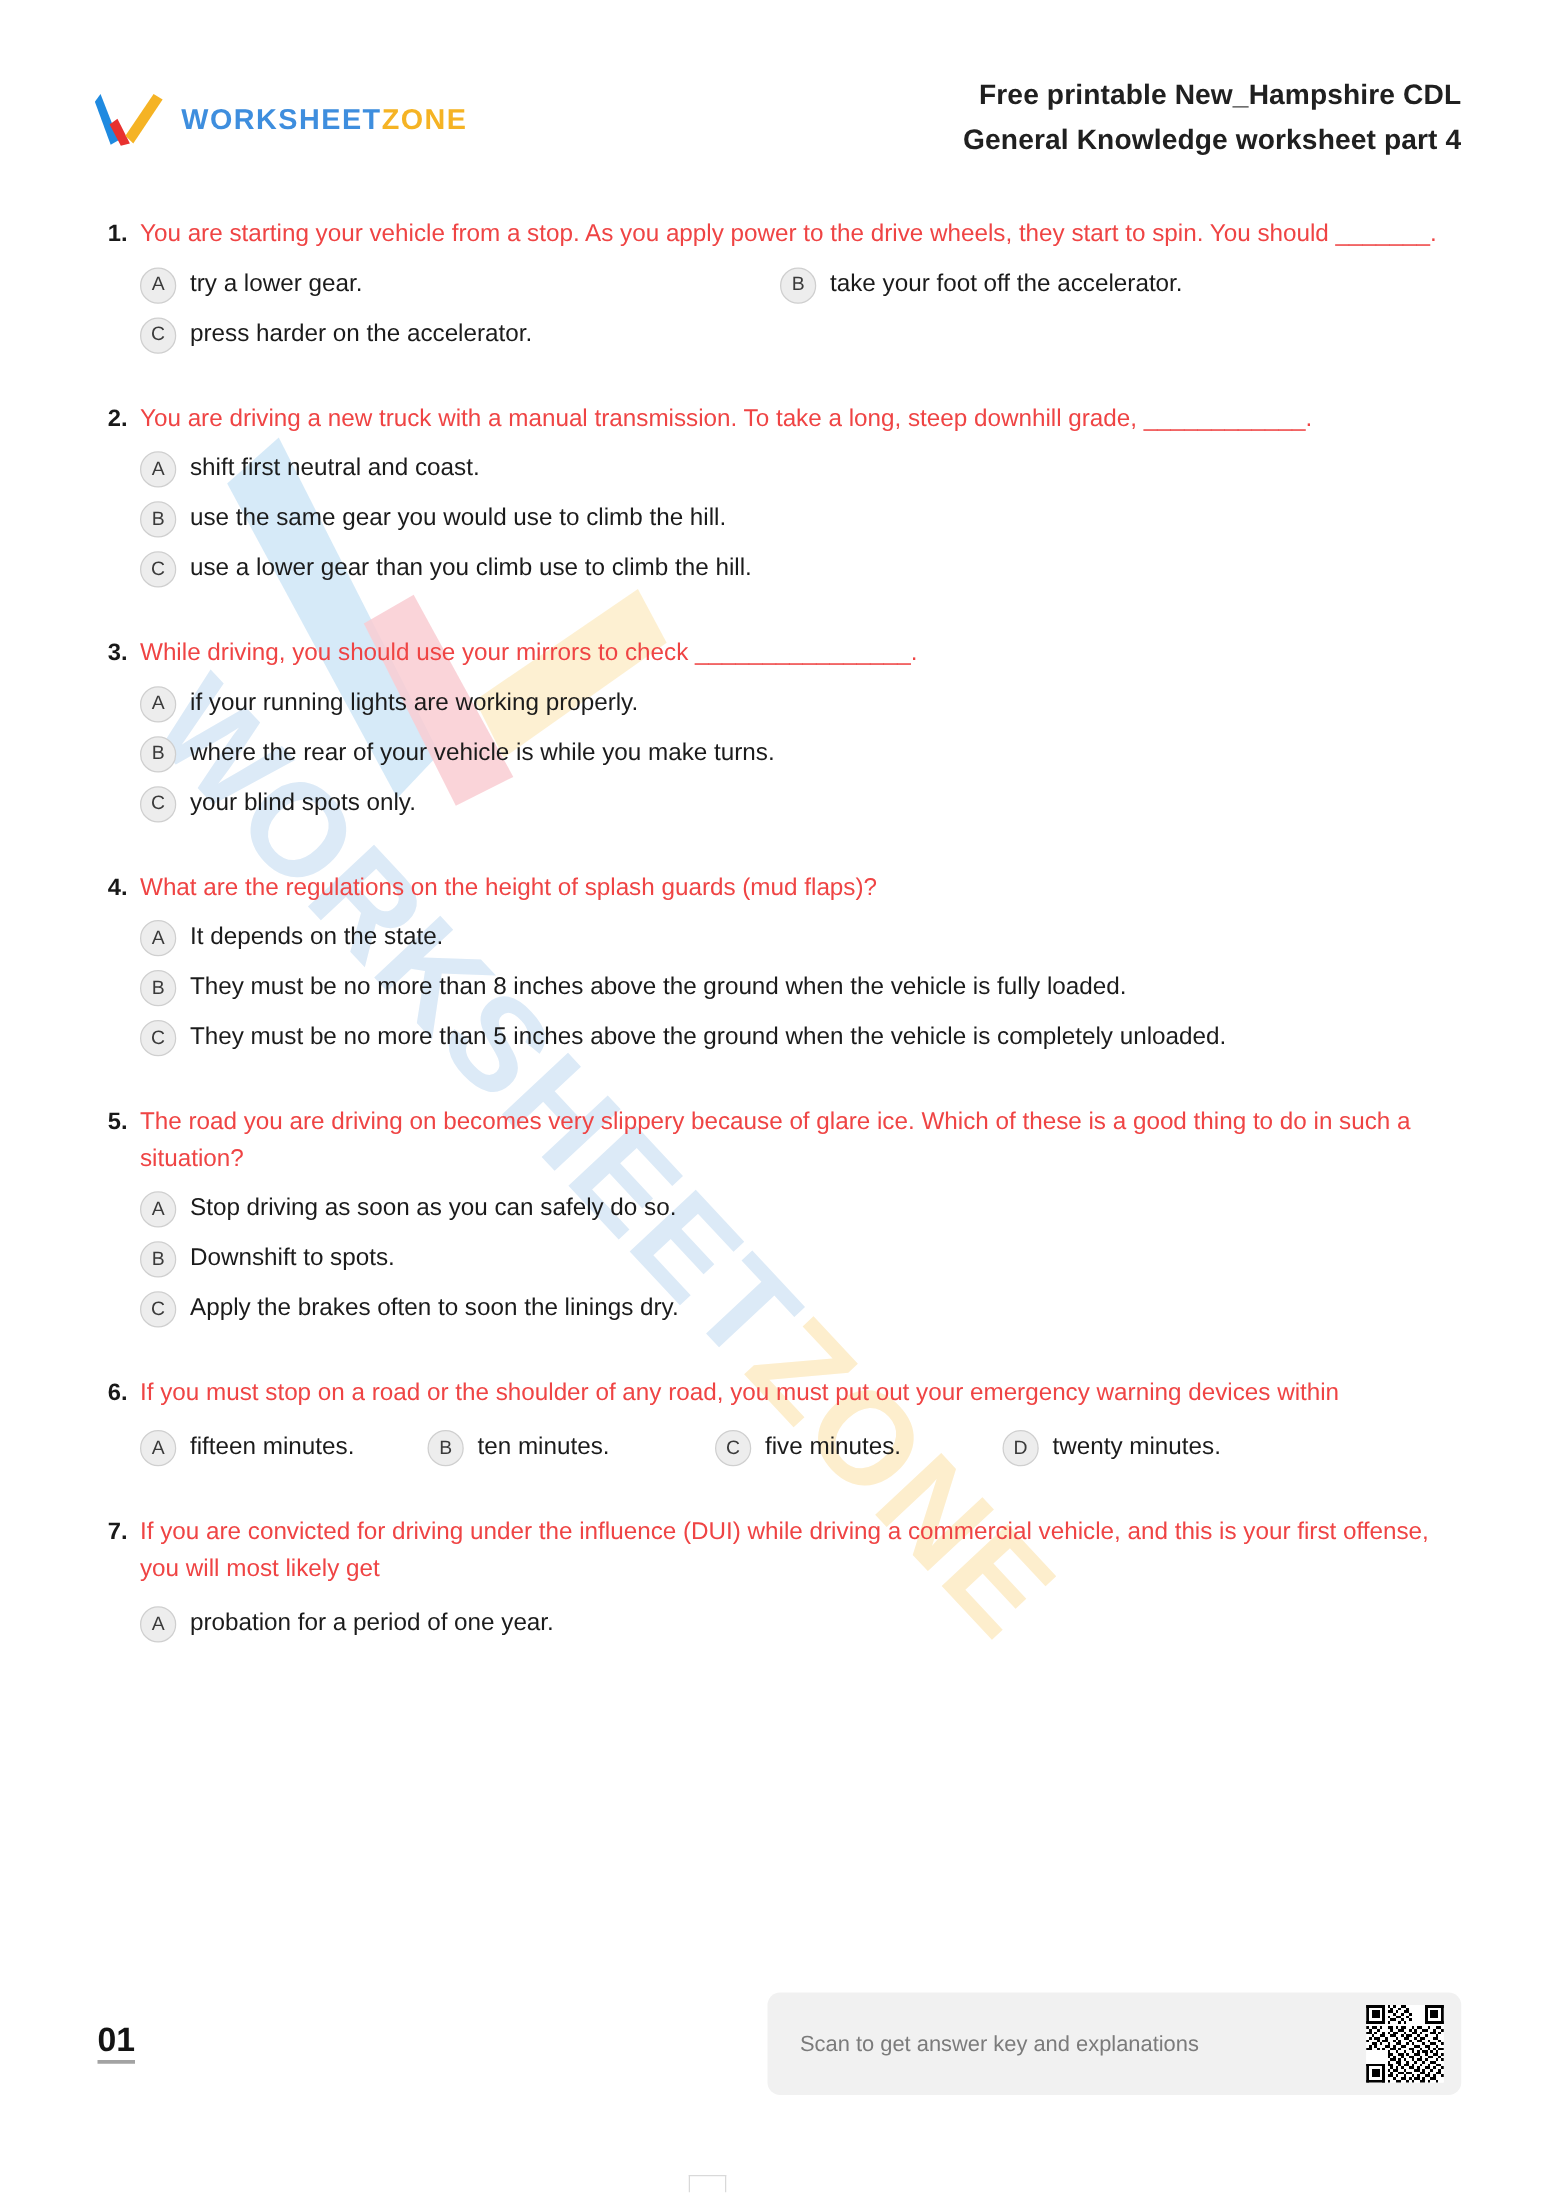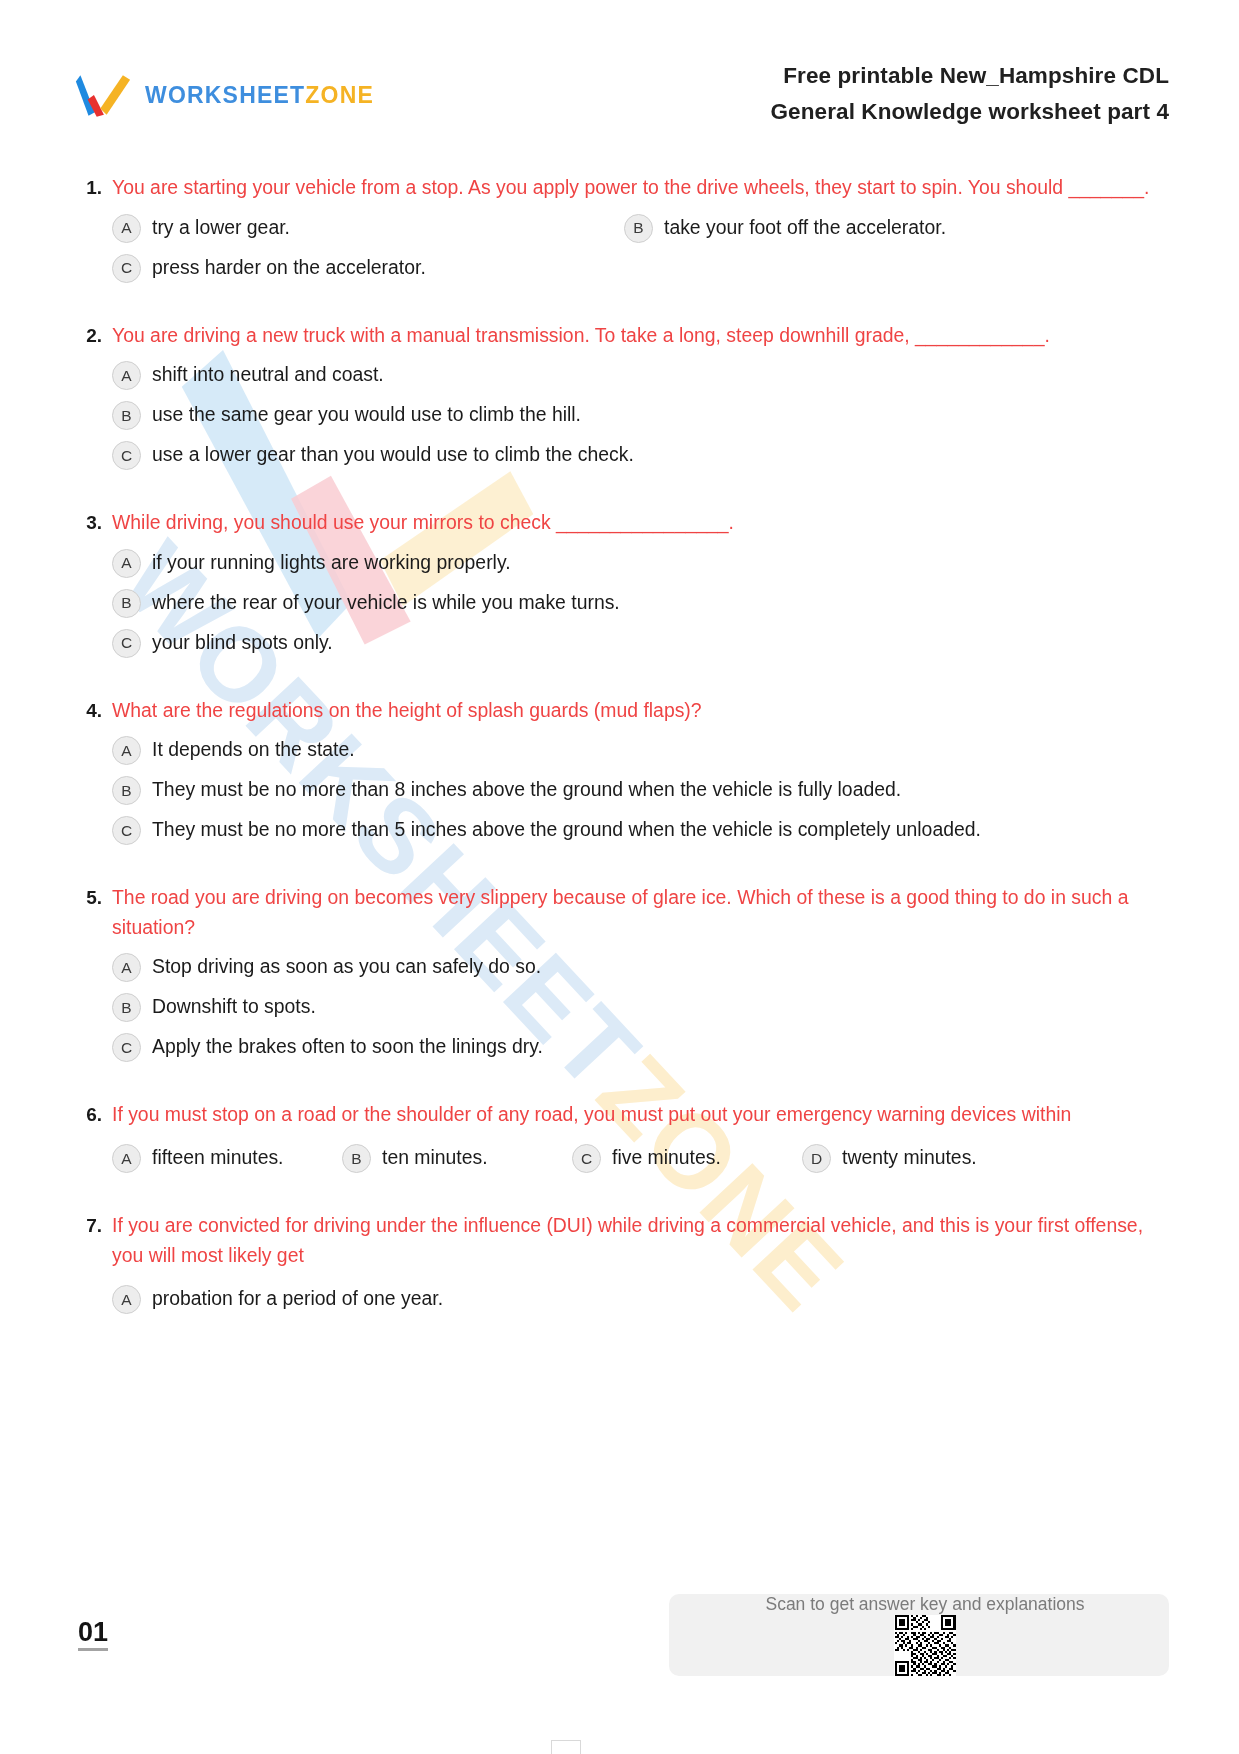"shift into neutral and coast." div.opt-label { text: into -> first }
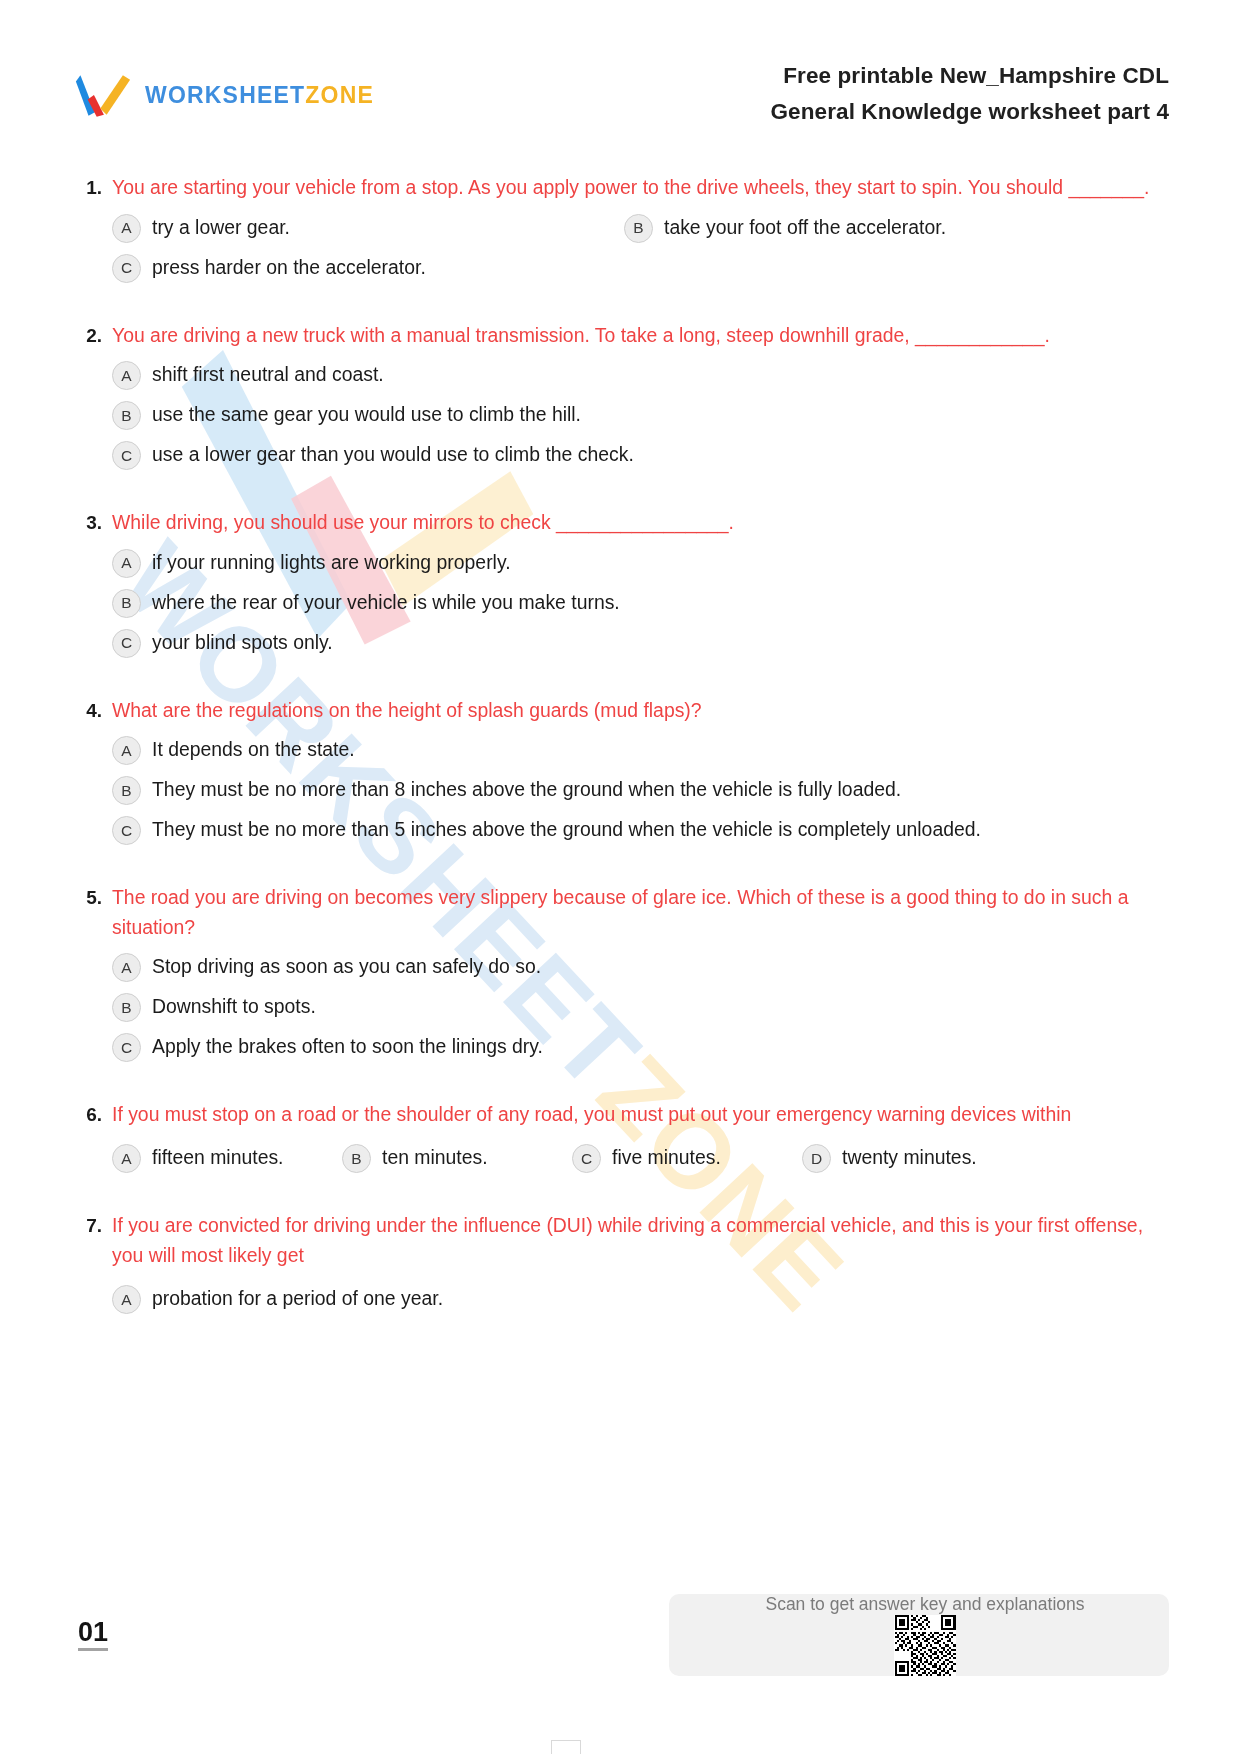"use a lower gear than" div.opt-label { text: would use to climb the check -> climb use to climb the hill }
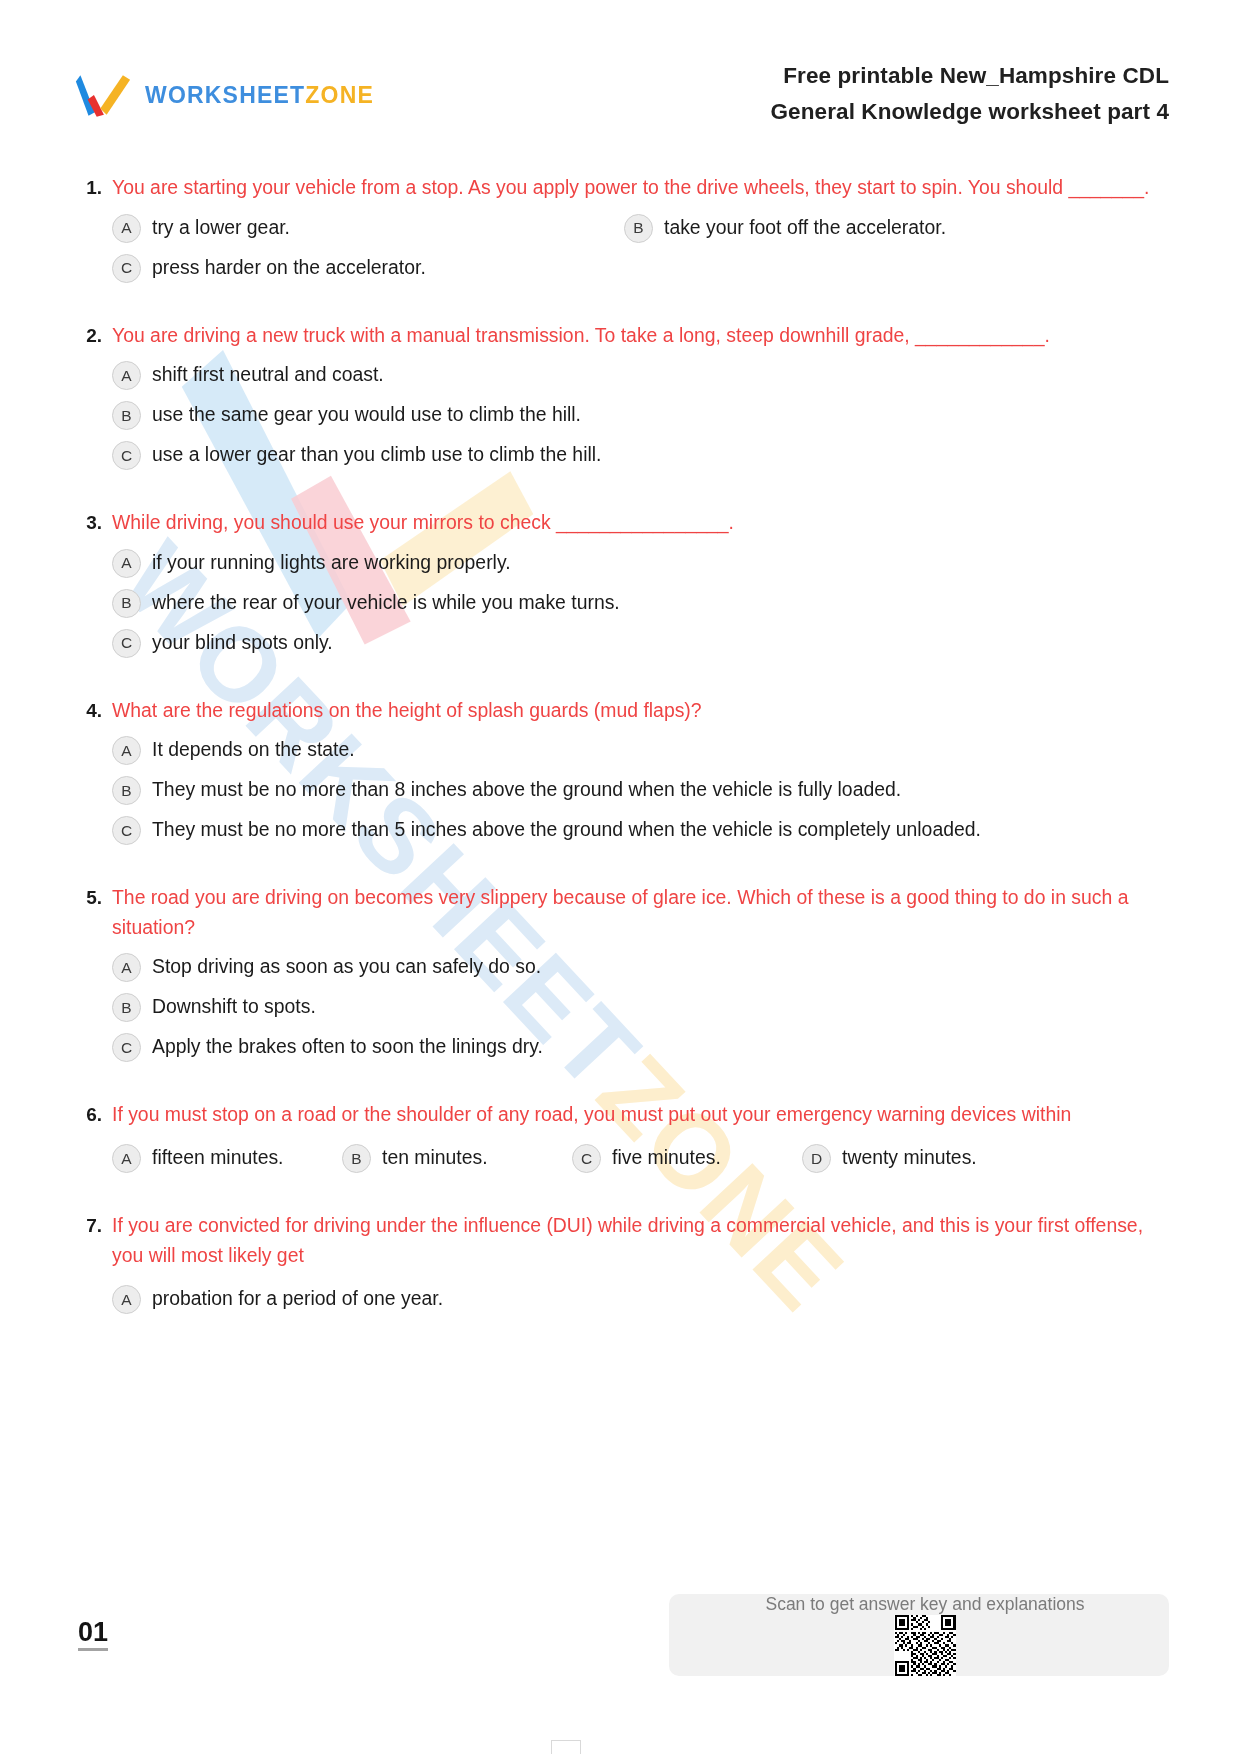"Scan to get answer key" .scanbox { flex-direction: column -> none; width: 500px -> 555px }
